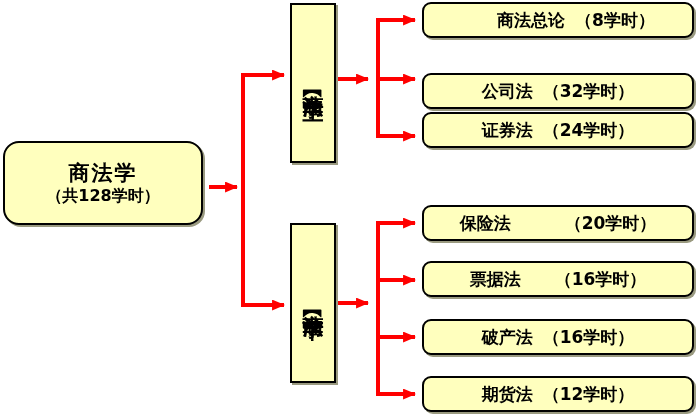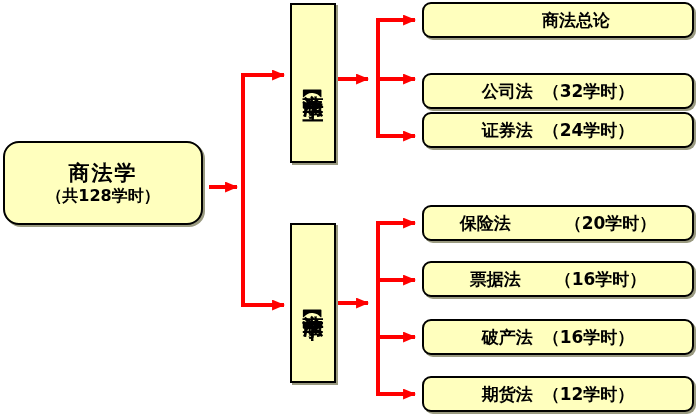"（8学时）" span.hours { html: none -> <span>（8学时）</span> }
